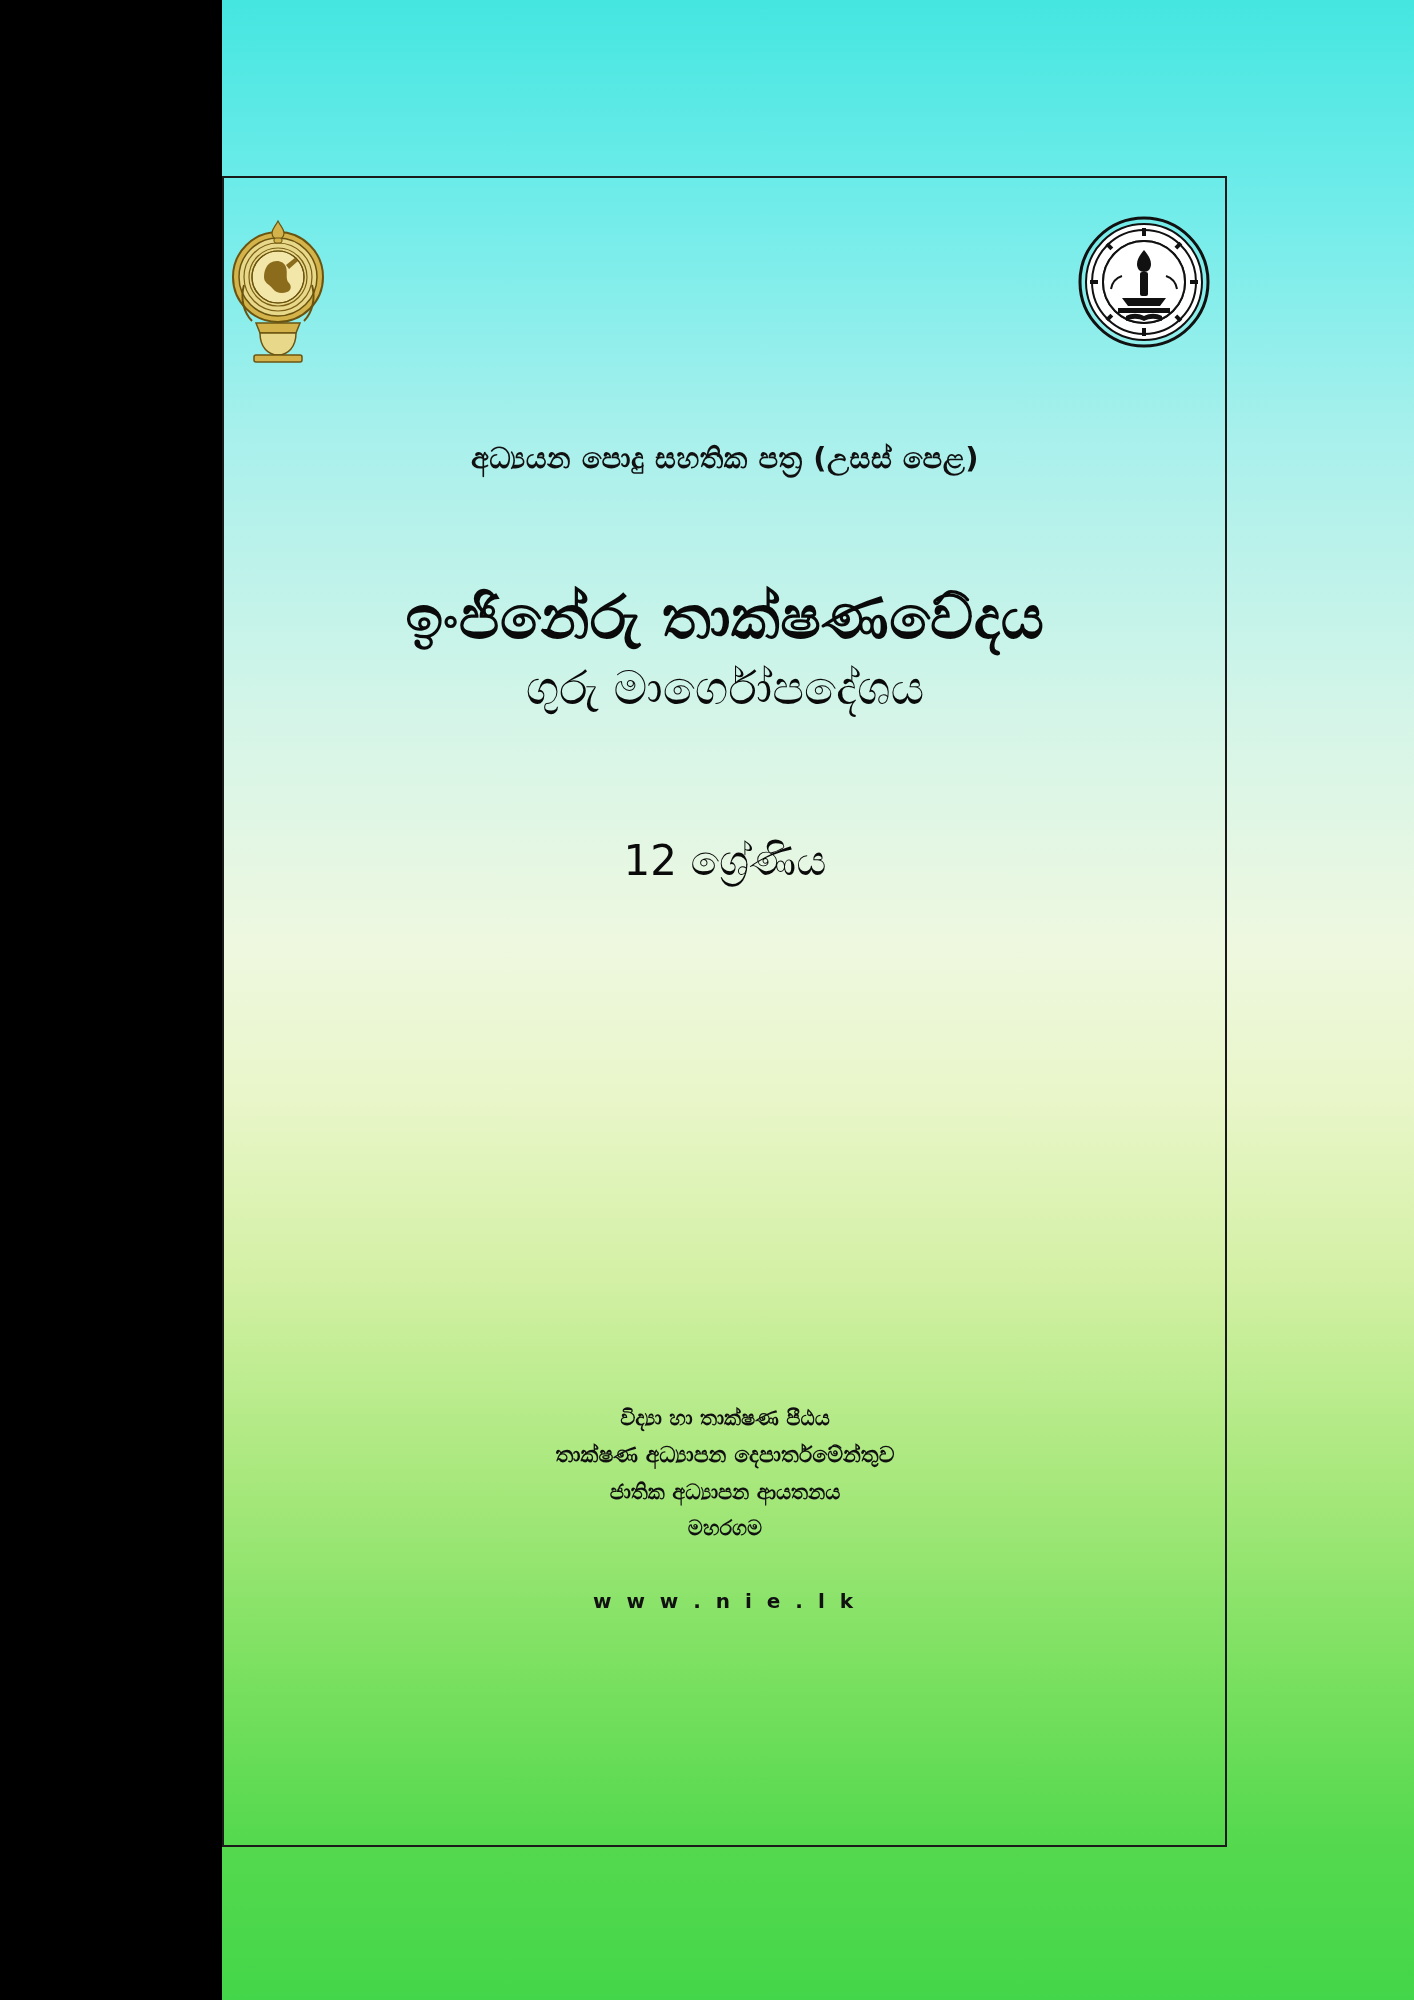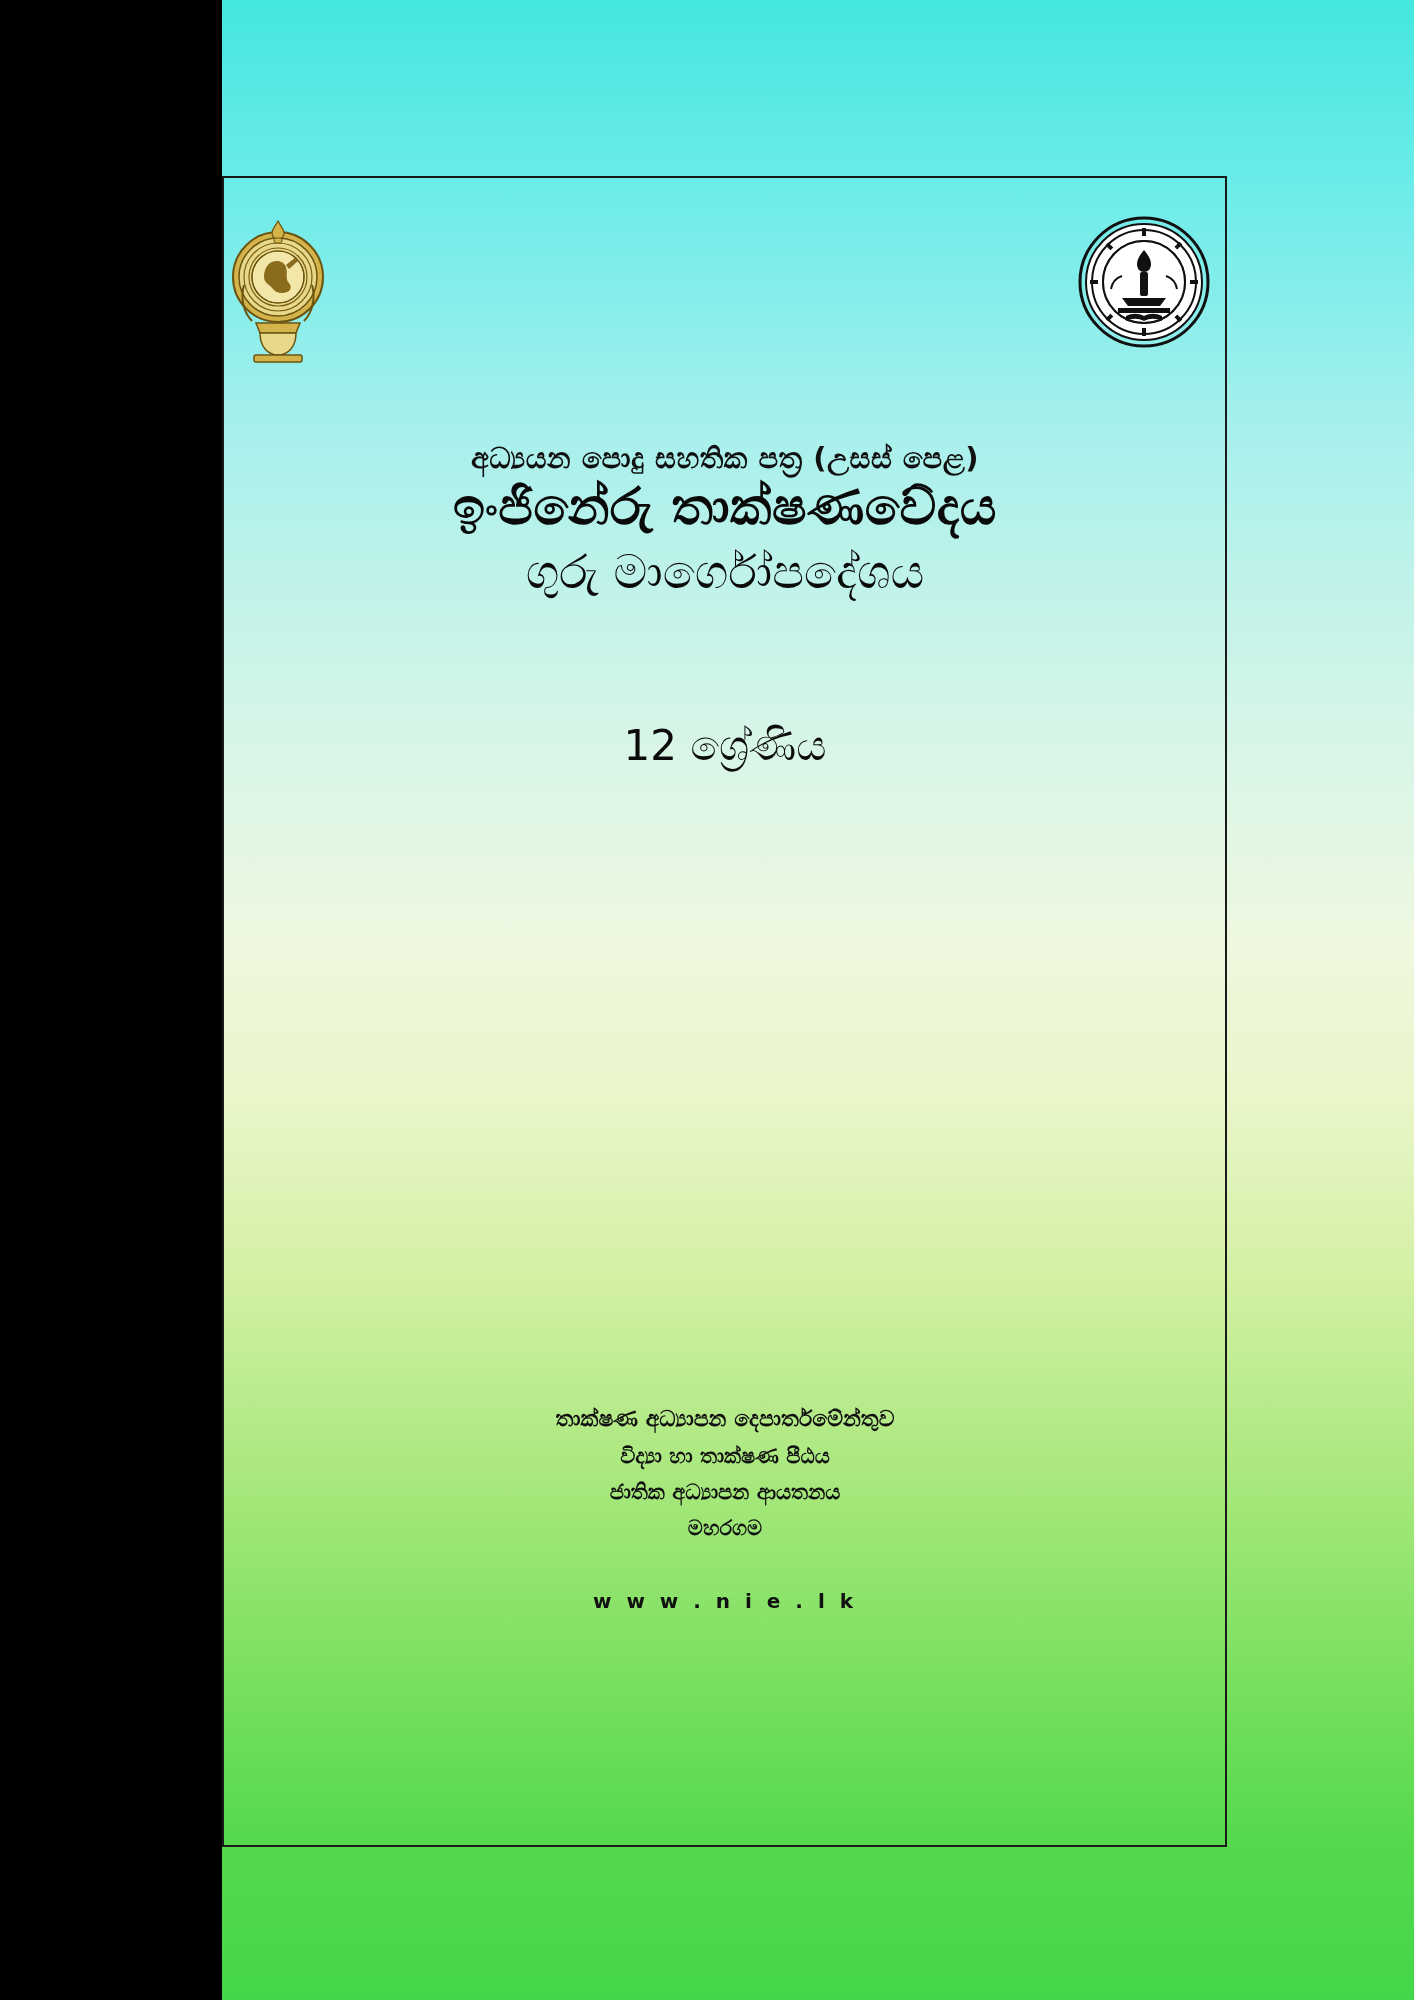"ඉංජිනේරු තාක්ෂණවේදය" .main-title { font-size: 51px -> 60px; margin-top: none -> 105px }
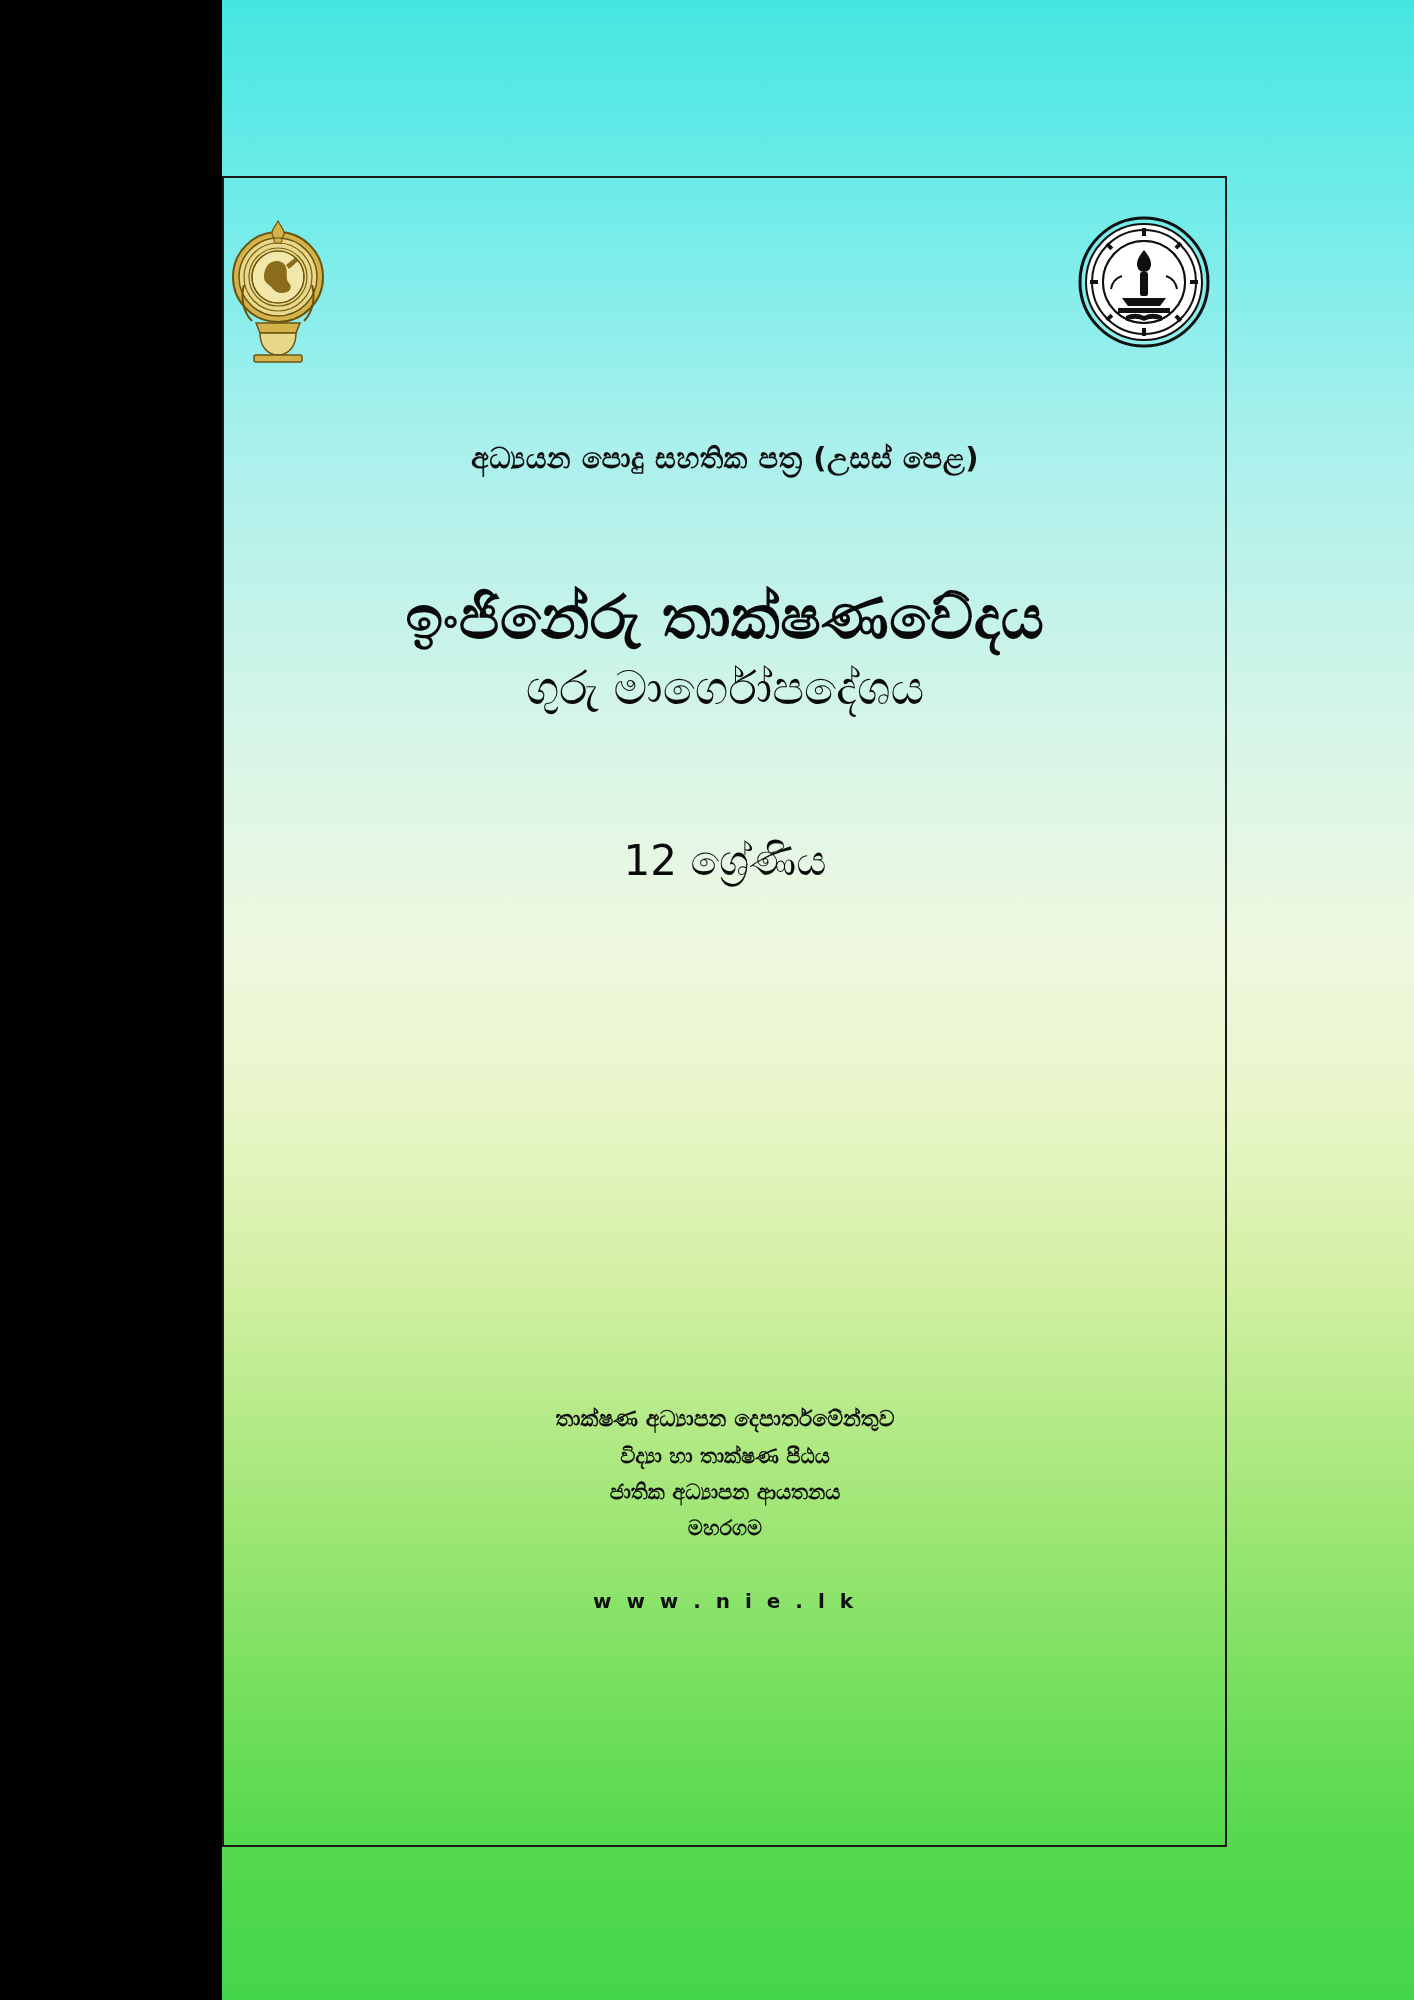"තාක්ෂණ අධ්‍යාපන දෙපාර්තමේන්තුව" div.pl { order: before "විද්‍යා හා තාක්ෂණ පීඨය" -> after "විද්‍යා හා තාක්ෂණ පීඨය" }
